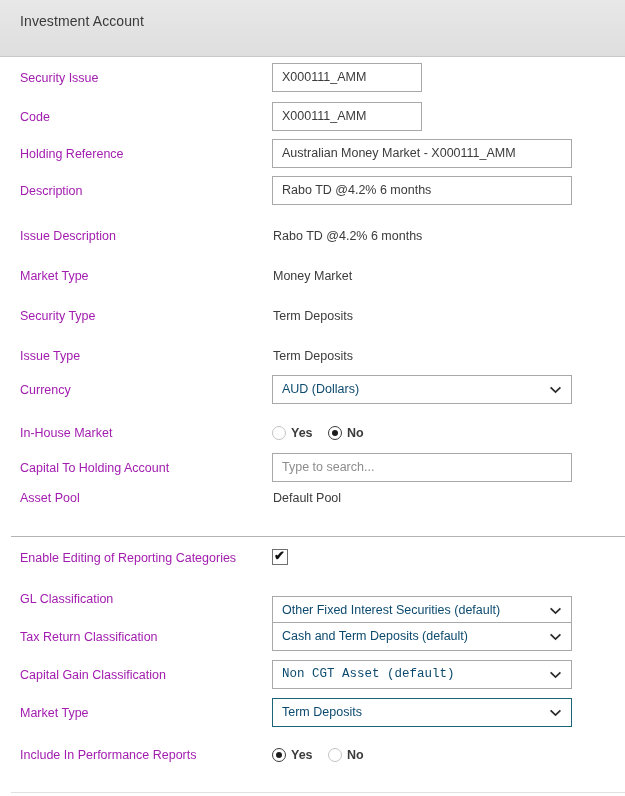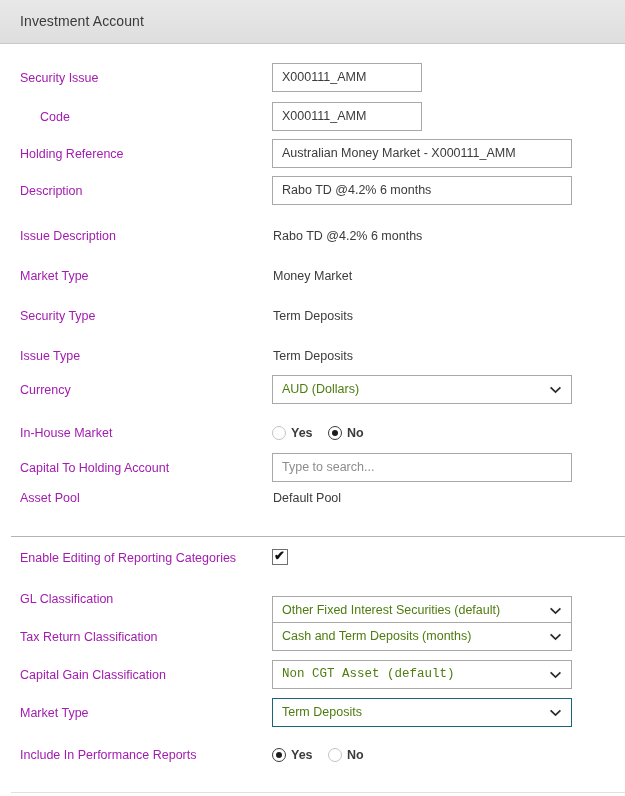"Investment Account" .panel-header { height: 44px -> 57px }
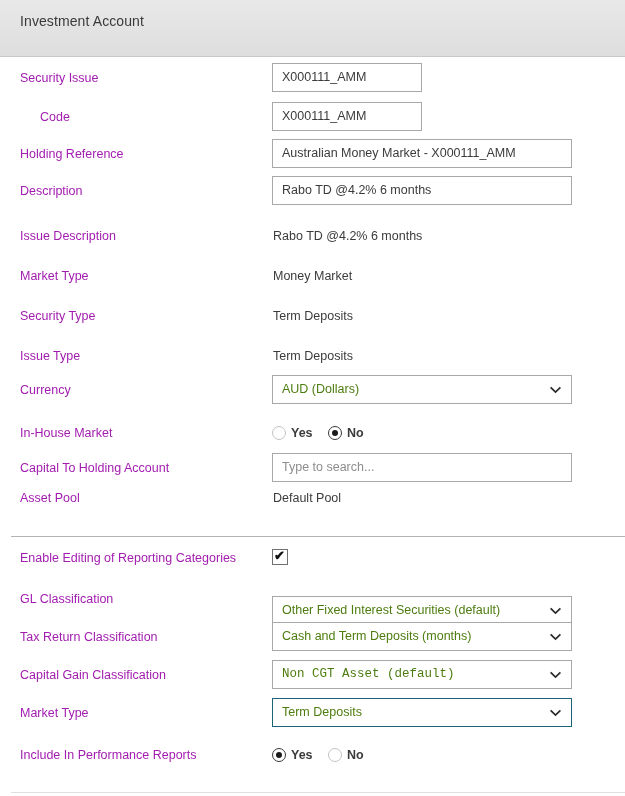"Code" div.label { margin-left: 20px -> none }
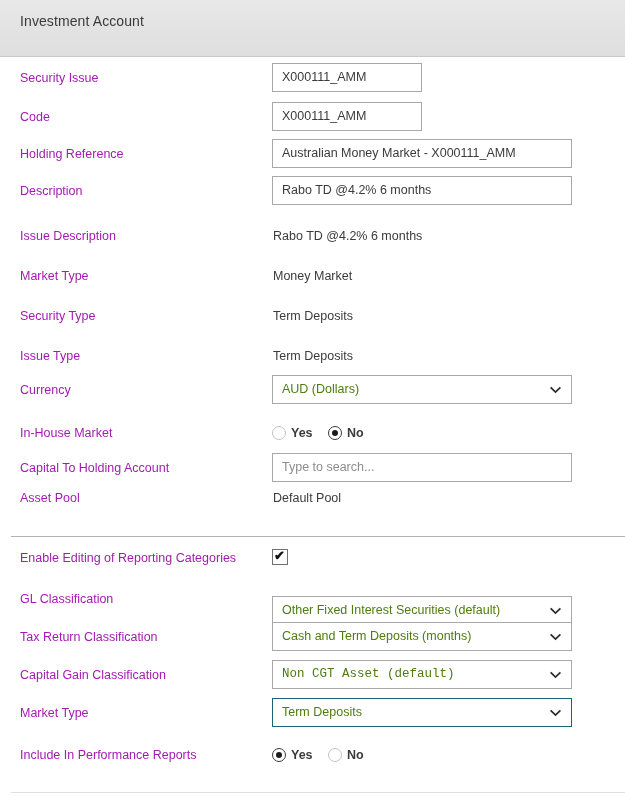"AUD (Dollars)" .select { color: #4d7c0f -> #0c4a6e }
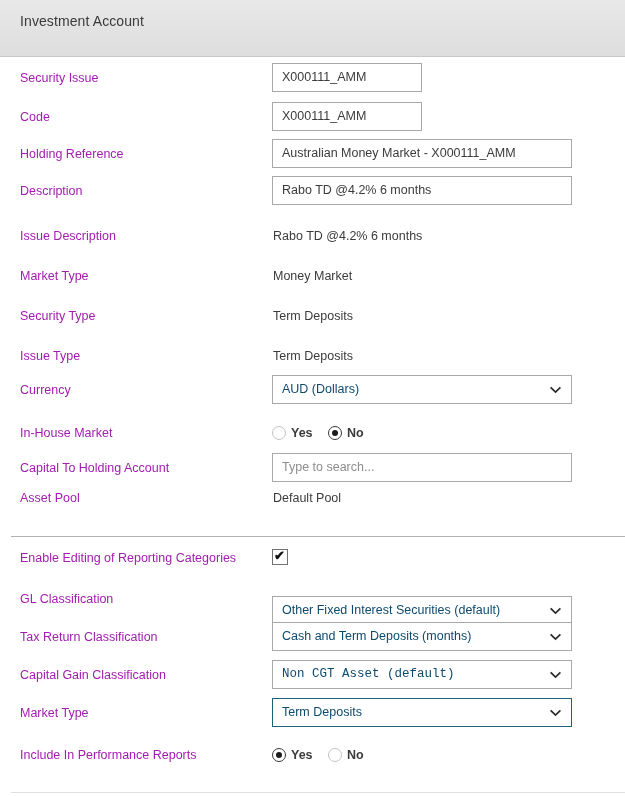"Cash and Term Deposits (months)" span { text: months -> default }
